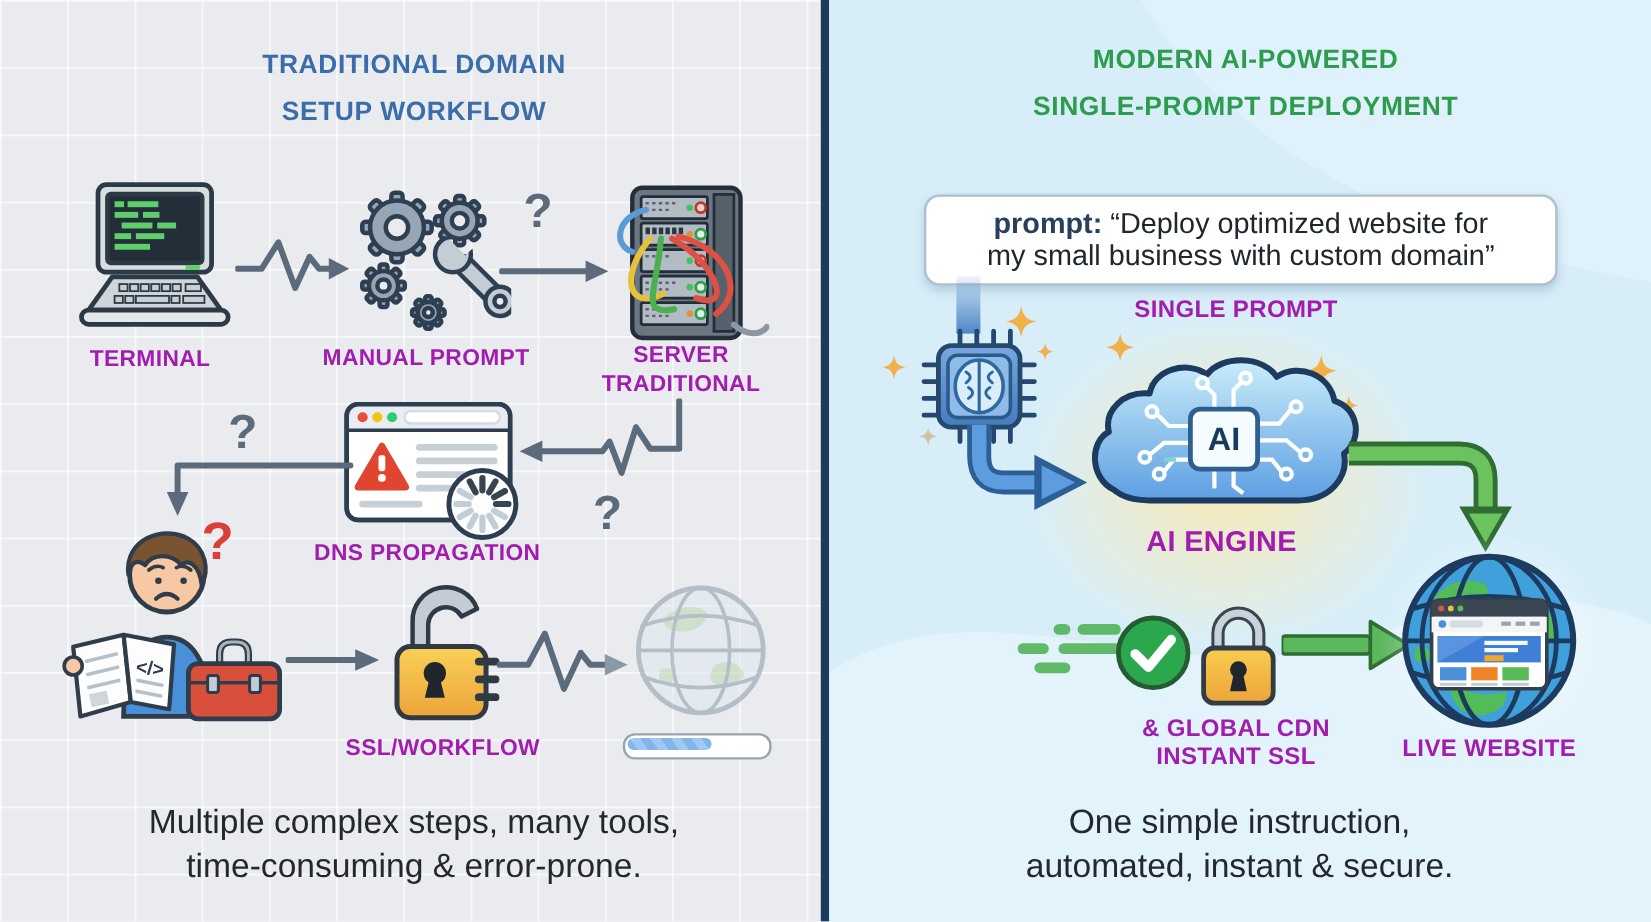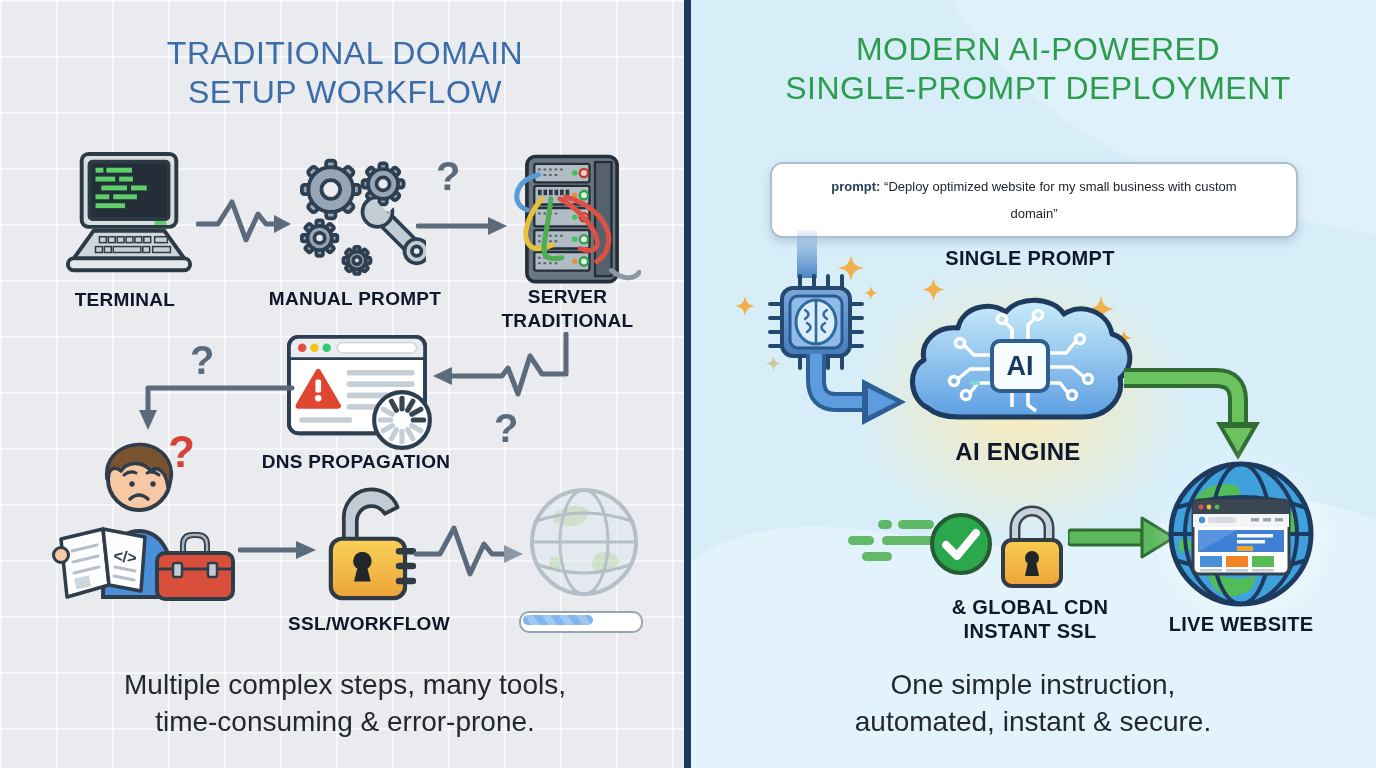"TRADITIONAL DOMAIN" .title { font-size: 32px -> 22px; font-weight: normal -> bold }
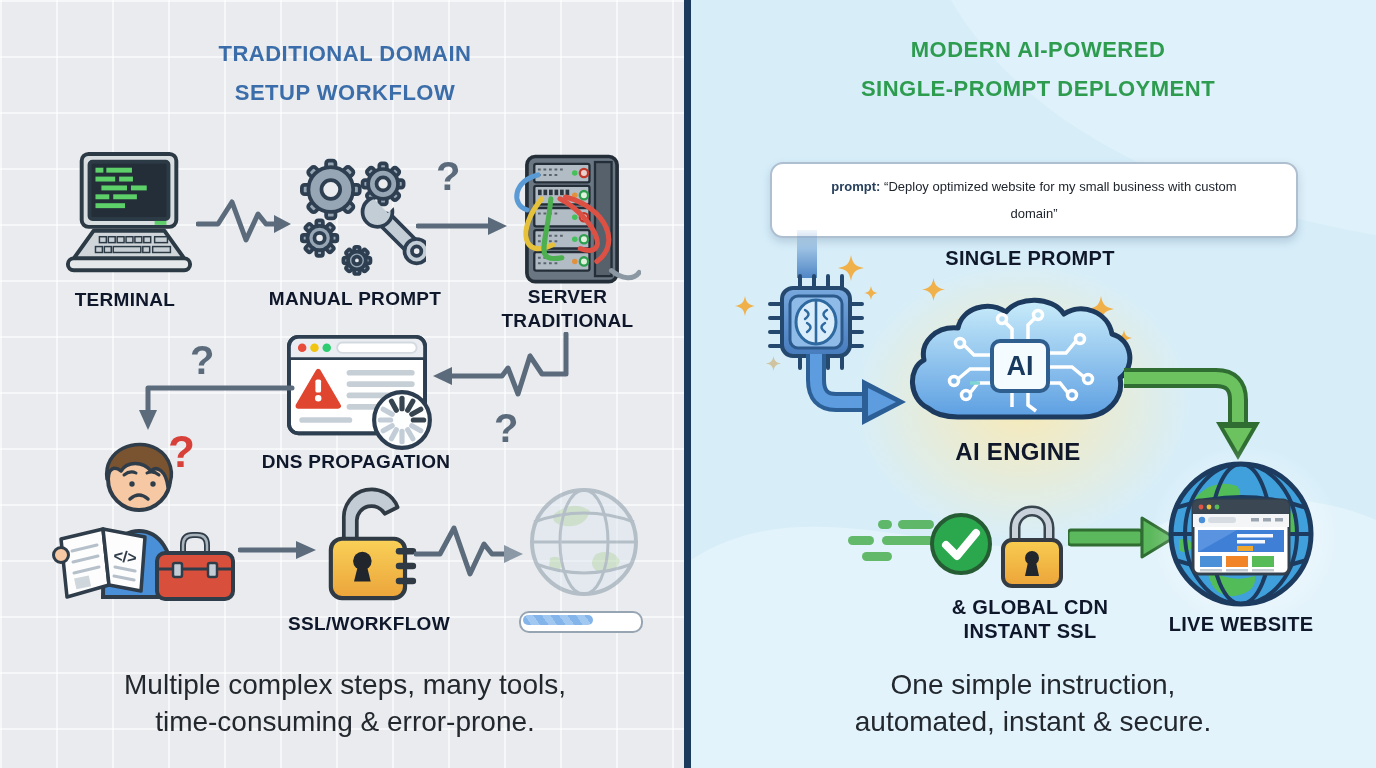"prompt: “Deploy optimized website for" .promptbox p { font-size: 13px -> 24px }
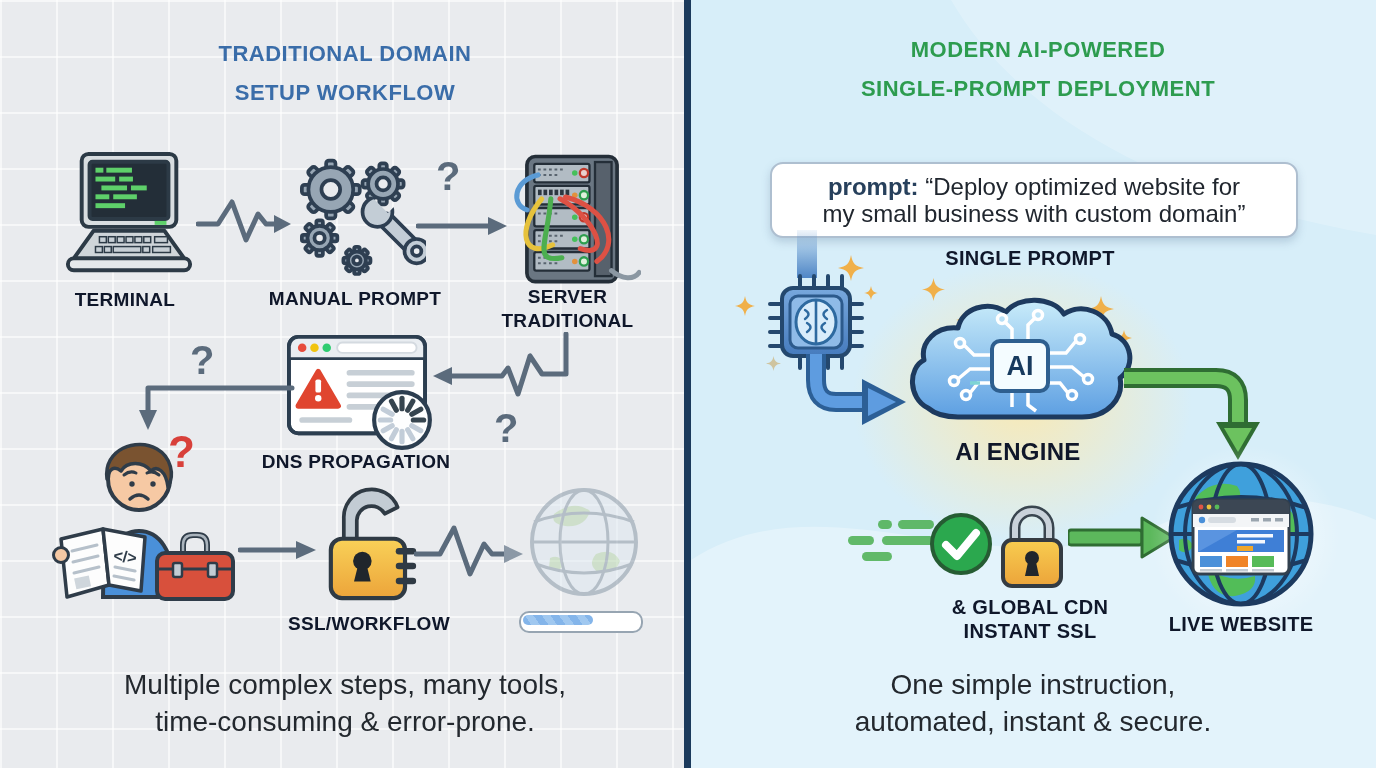"SINGLE PROMPT" .lbl { color: #0f172a -> #a21caf }
